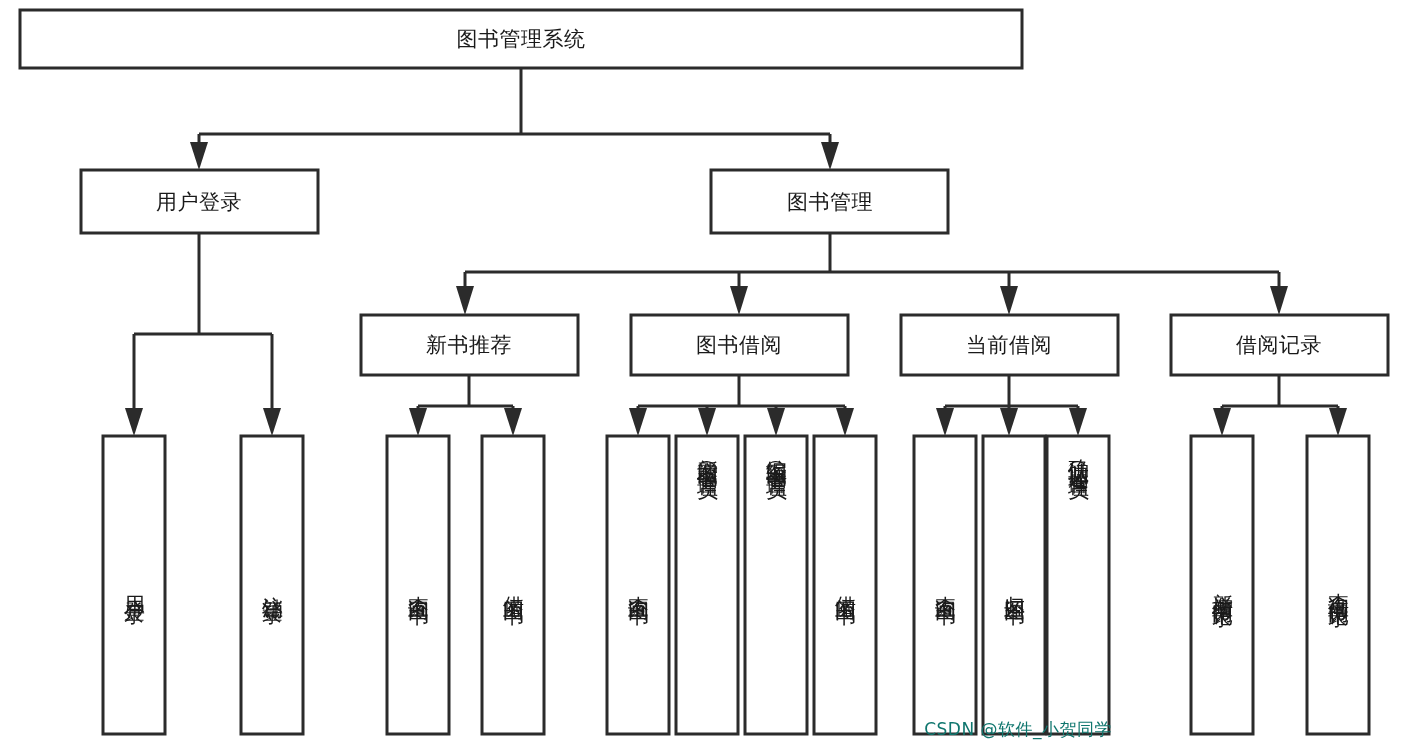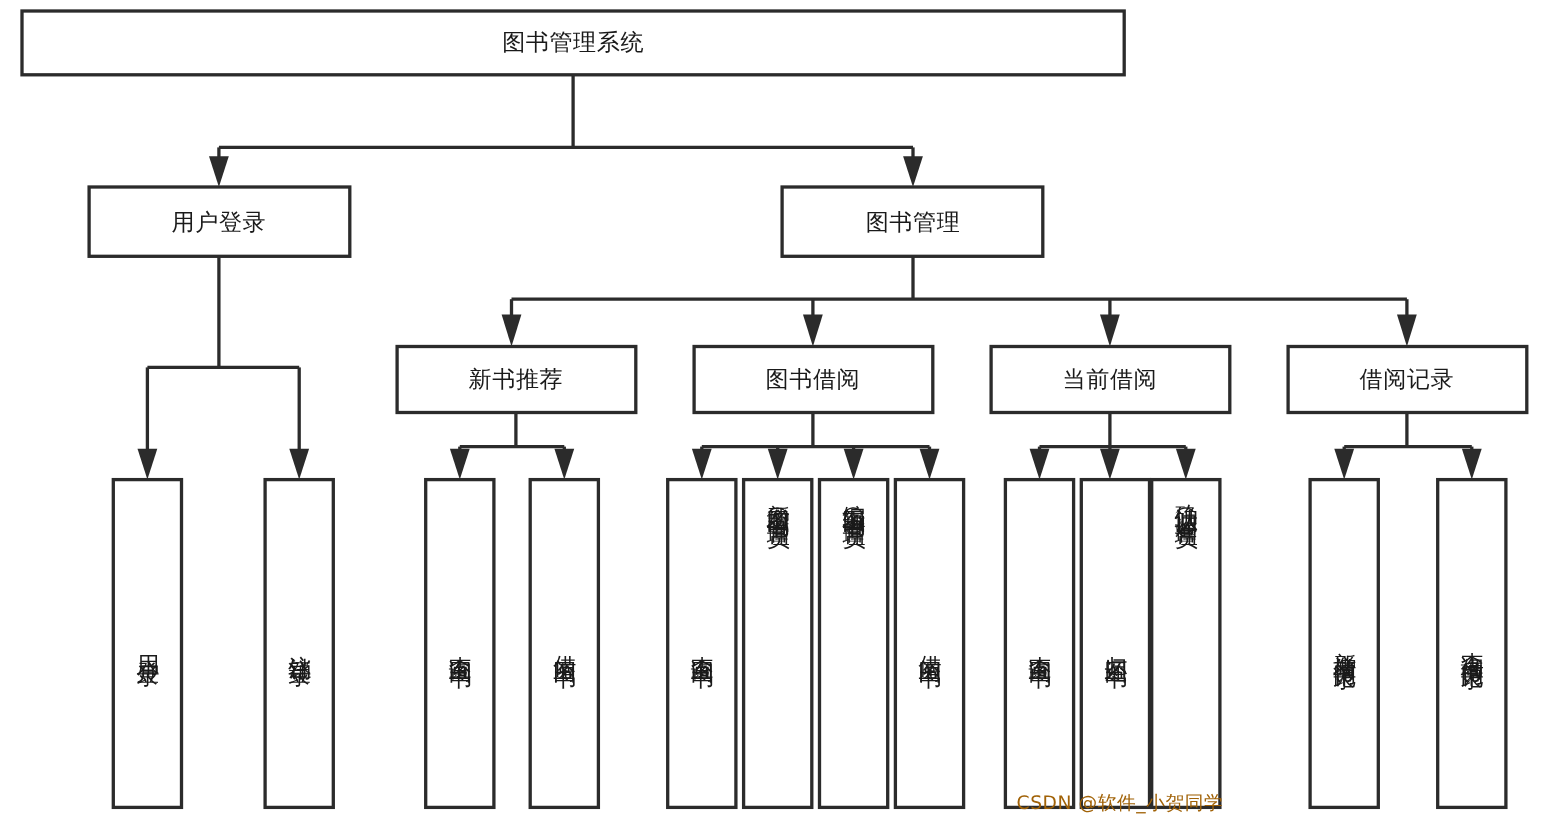"CSDN @软件_小贺同学" .watermark { color: #a16207 -> #0f766e }
